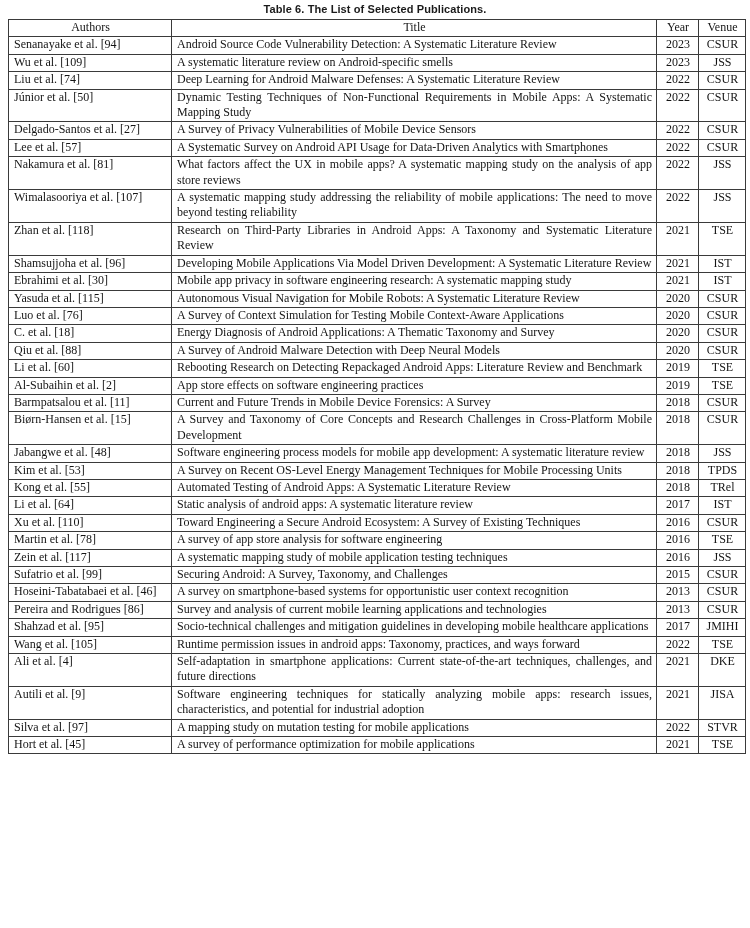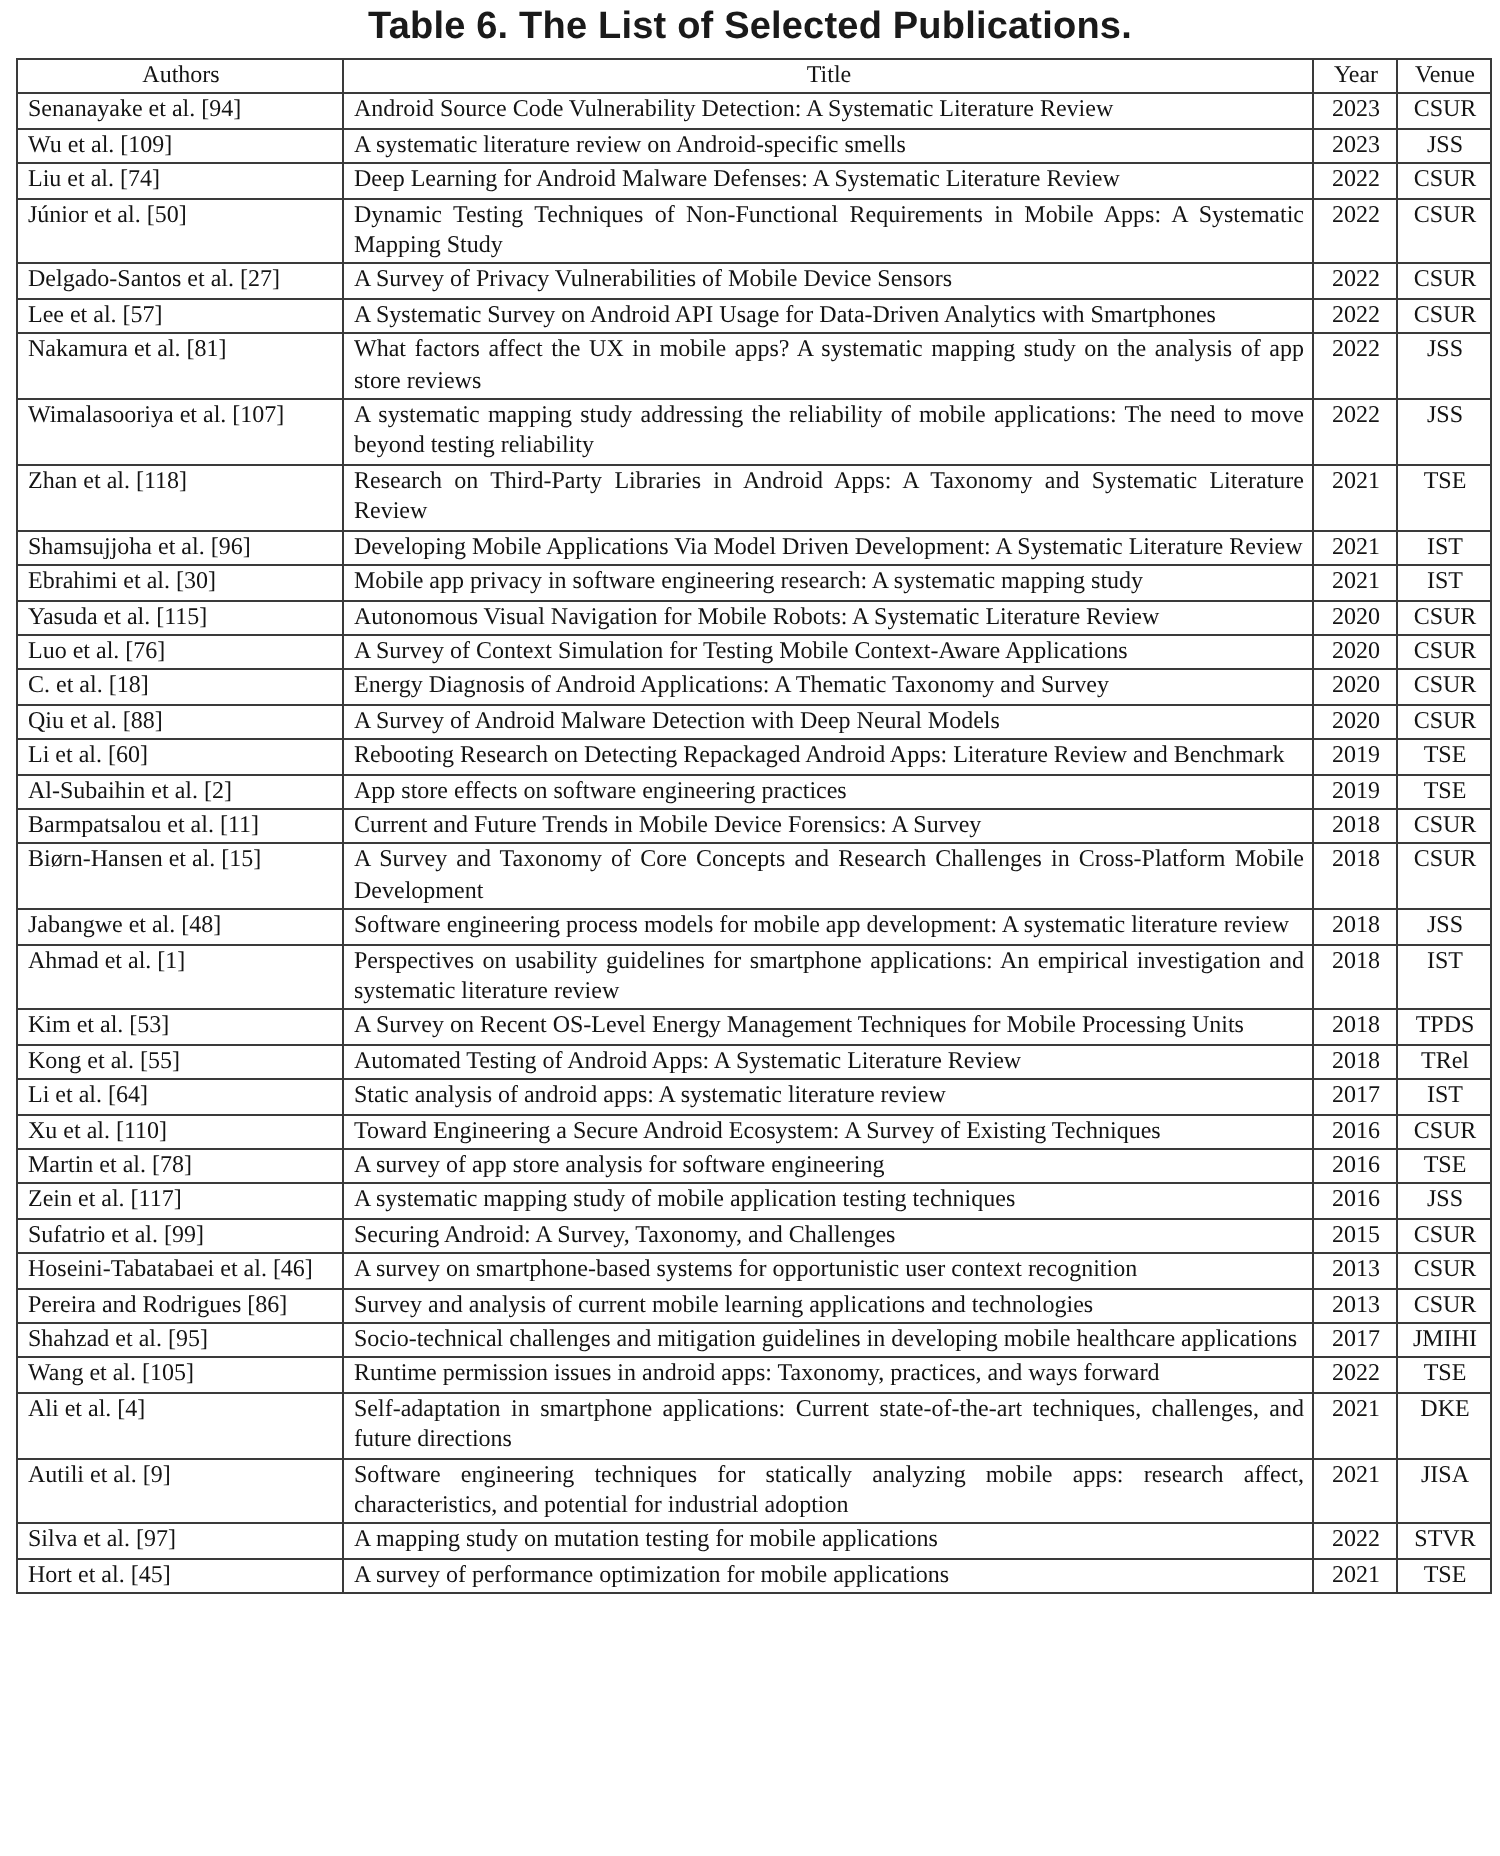"Table 6. The List of" .caption { font-size: 19px -> 11px }
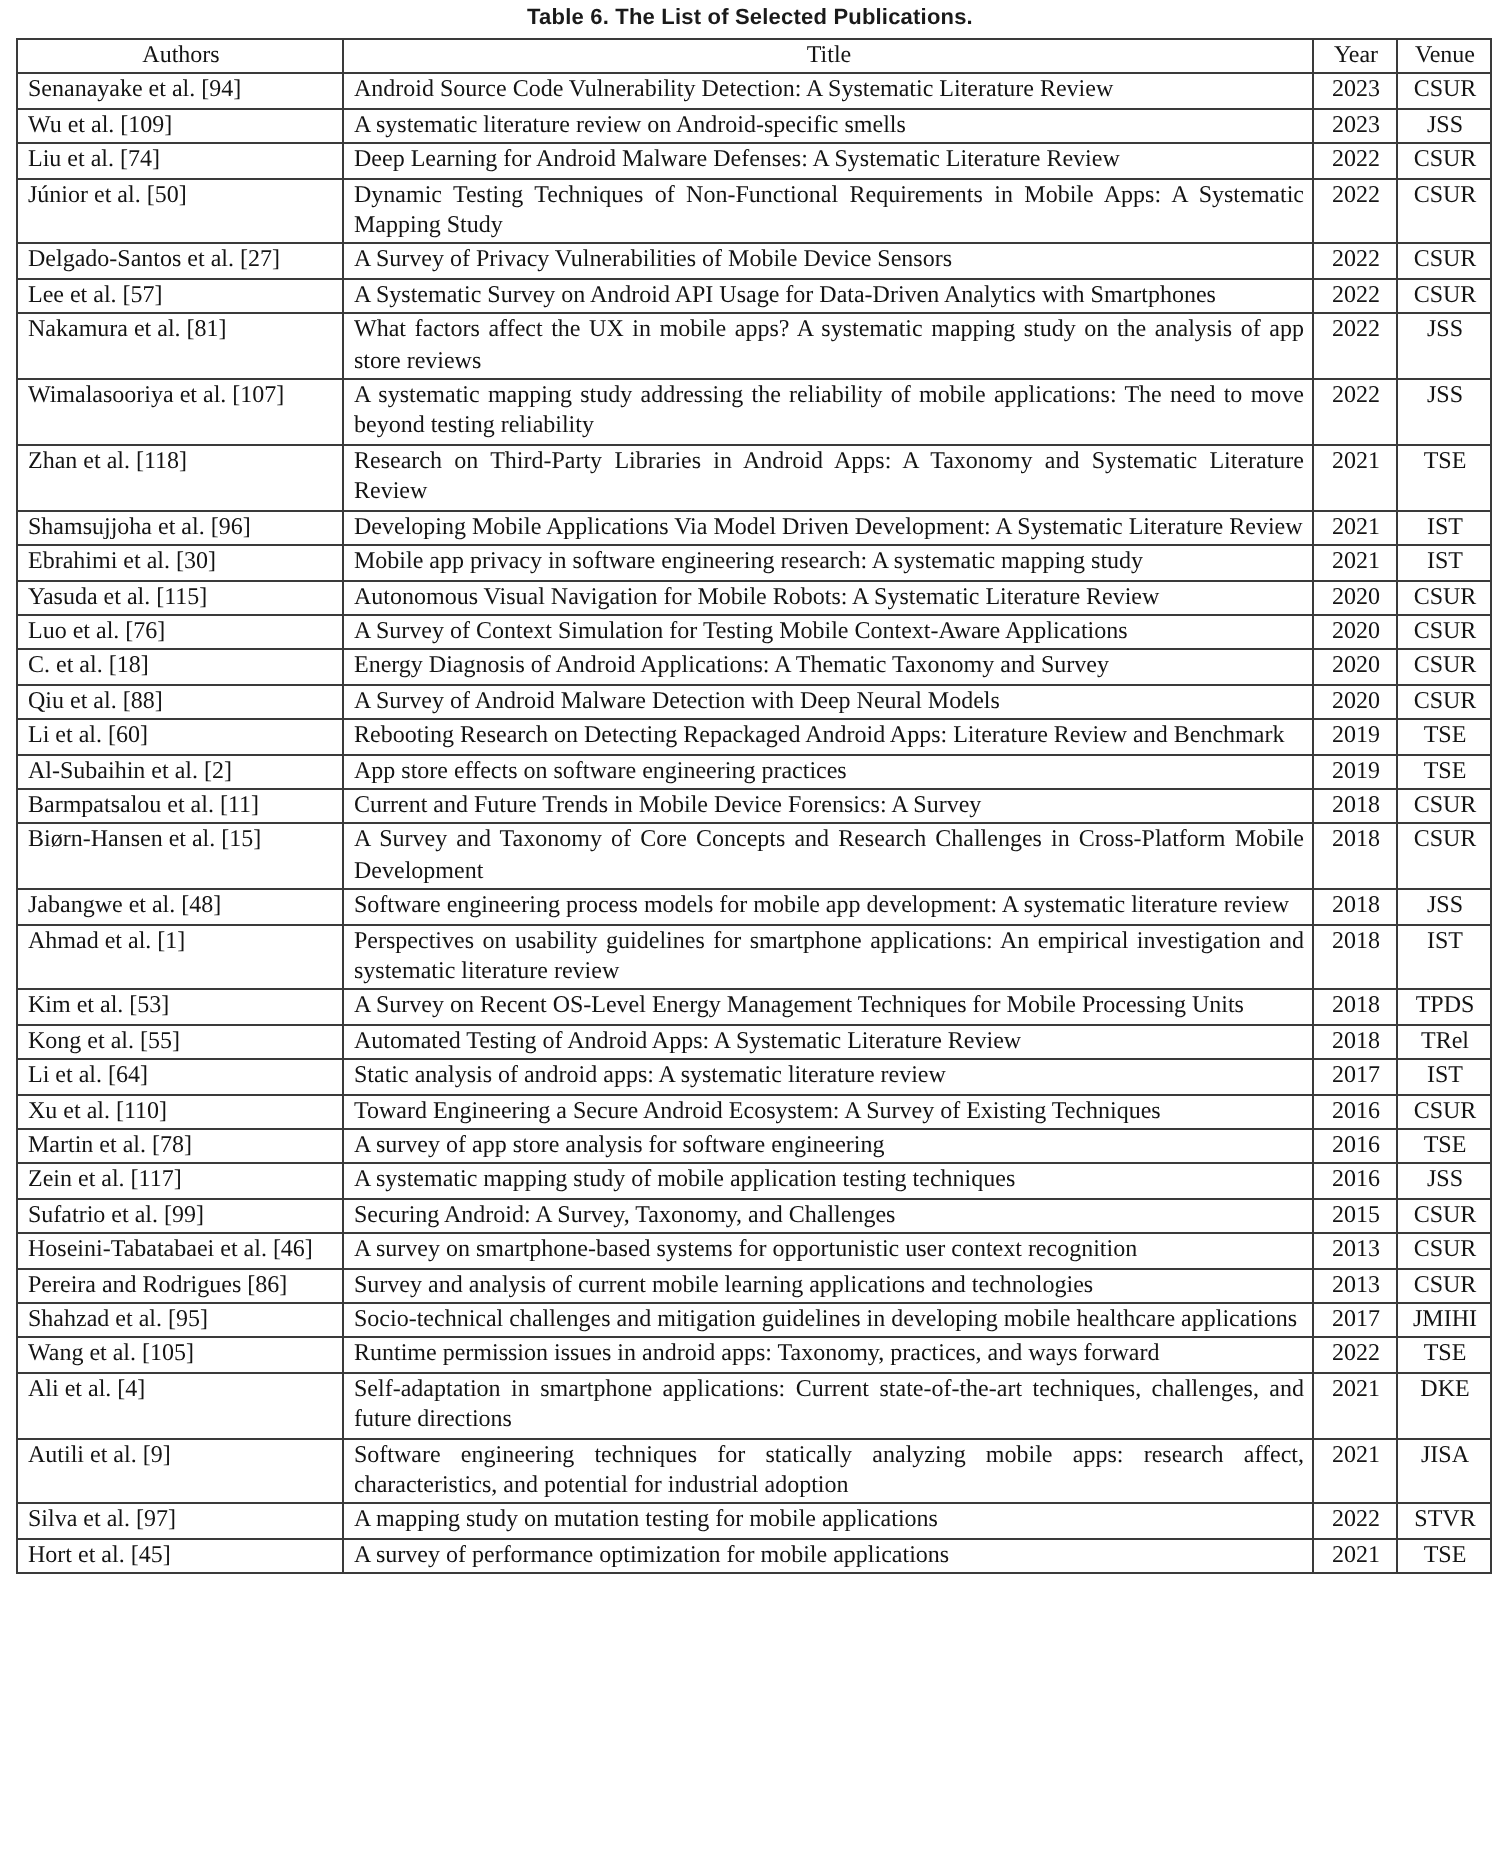"Ahmad et al. [1]" tr { html: <tr> <td>Ahmad et al. [1]</td> <td>Perspectives on usability guidelines for smartphone applications: An empirical investigation and systematic literature review</td> <td>2018</td> <td>IST</td> </tr> -> none }
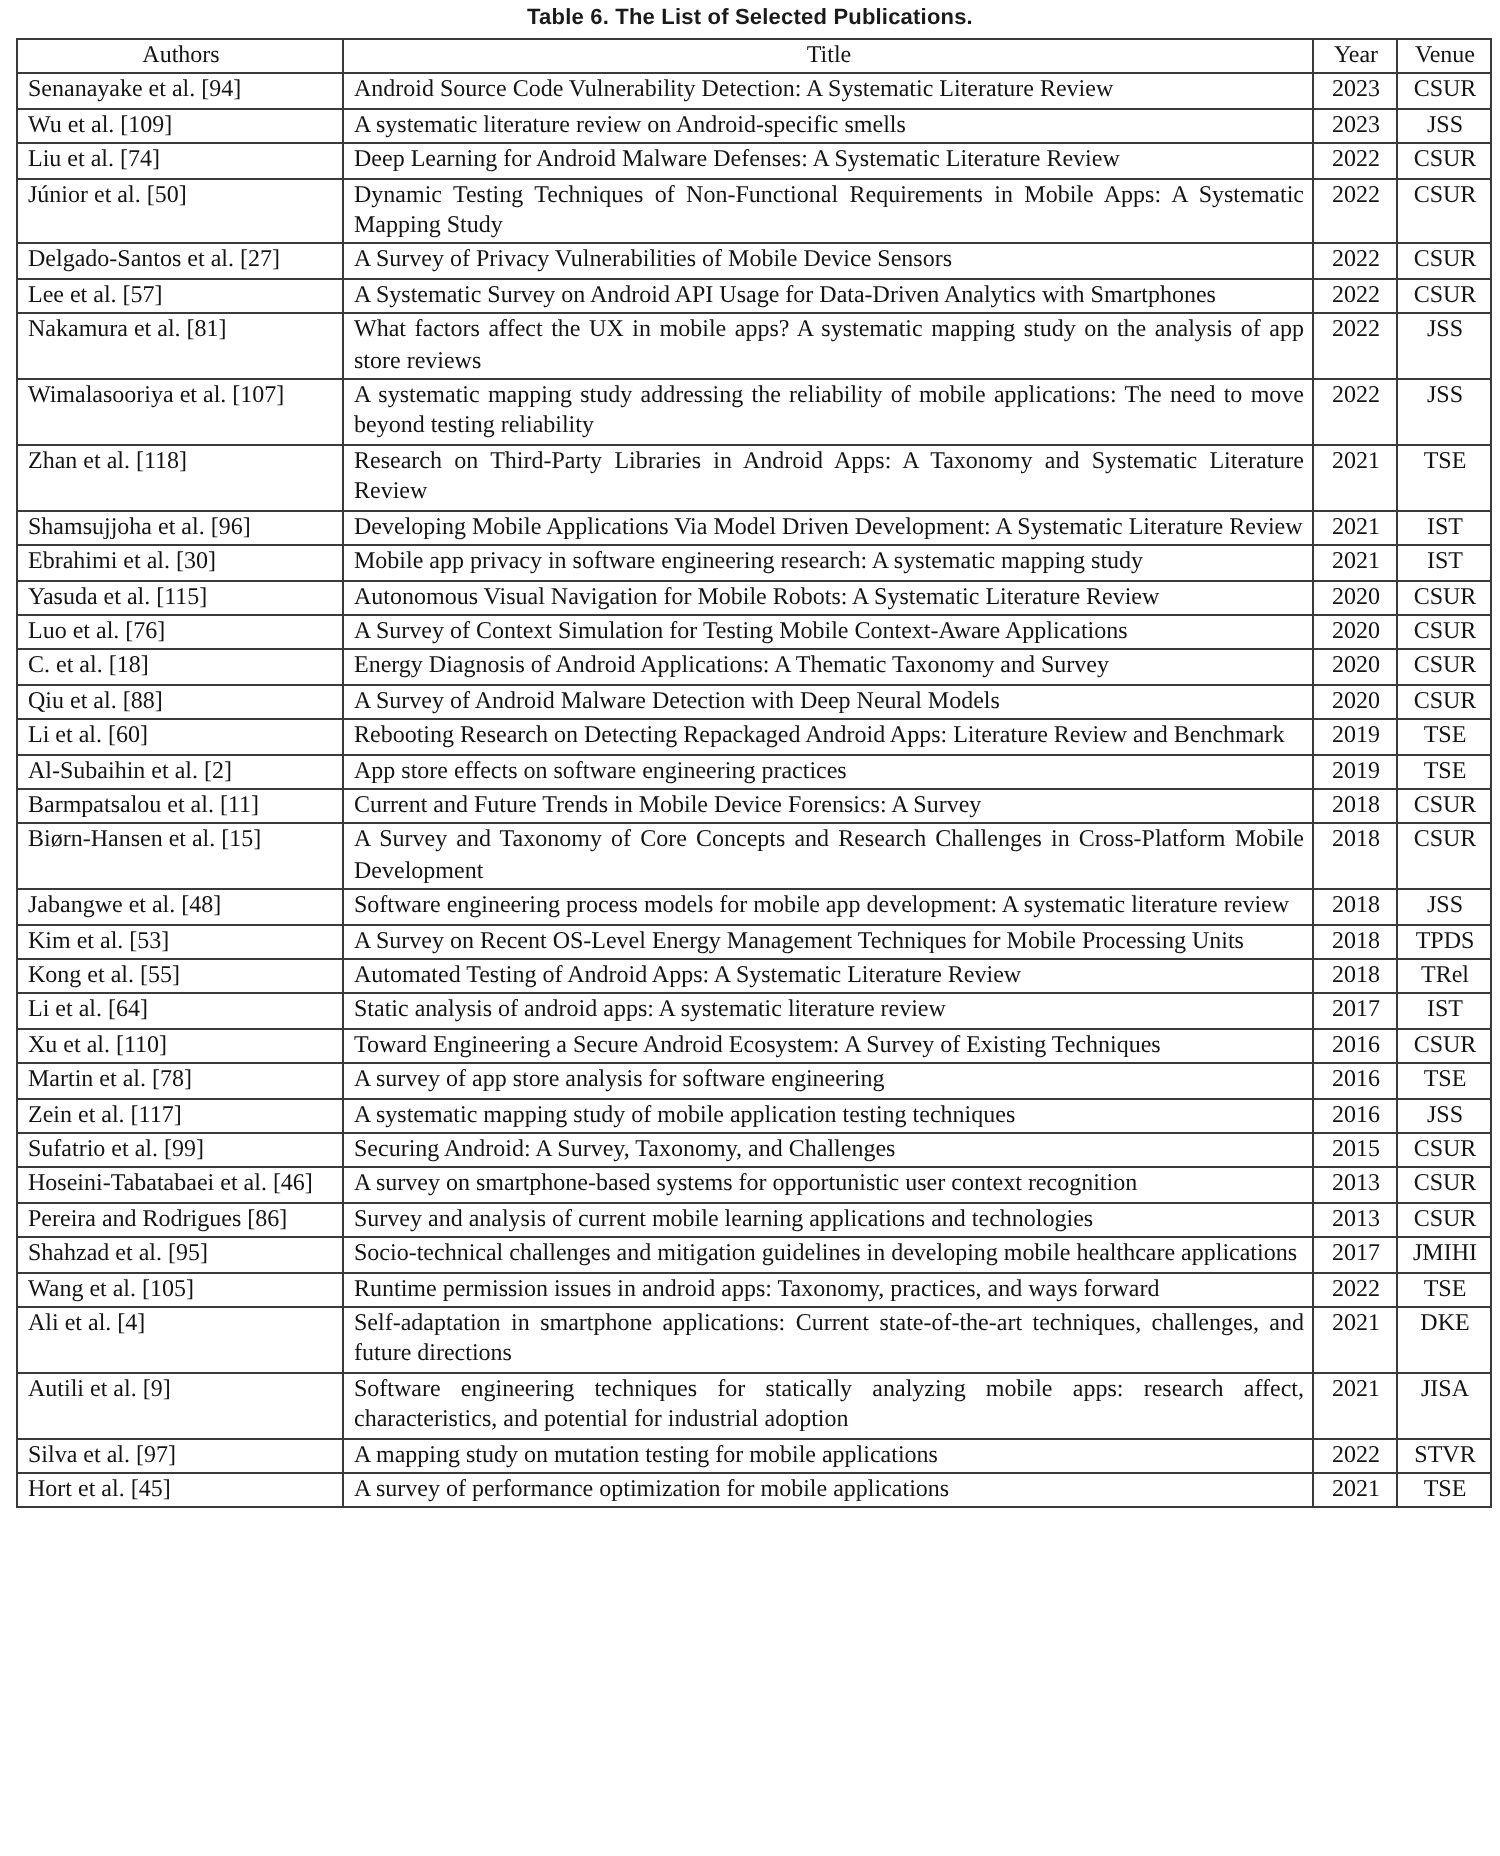"Software engineering techniques for" td.c-title { text: affect -> issues }
